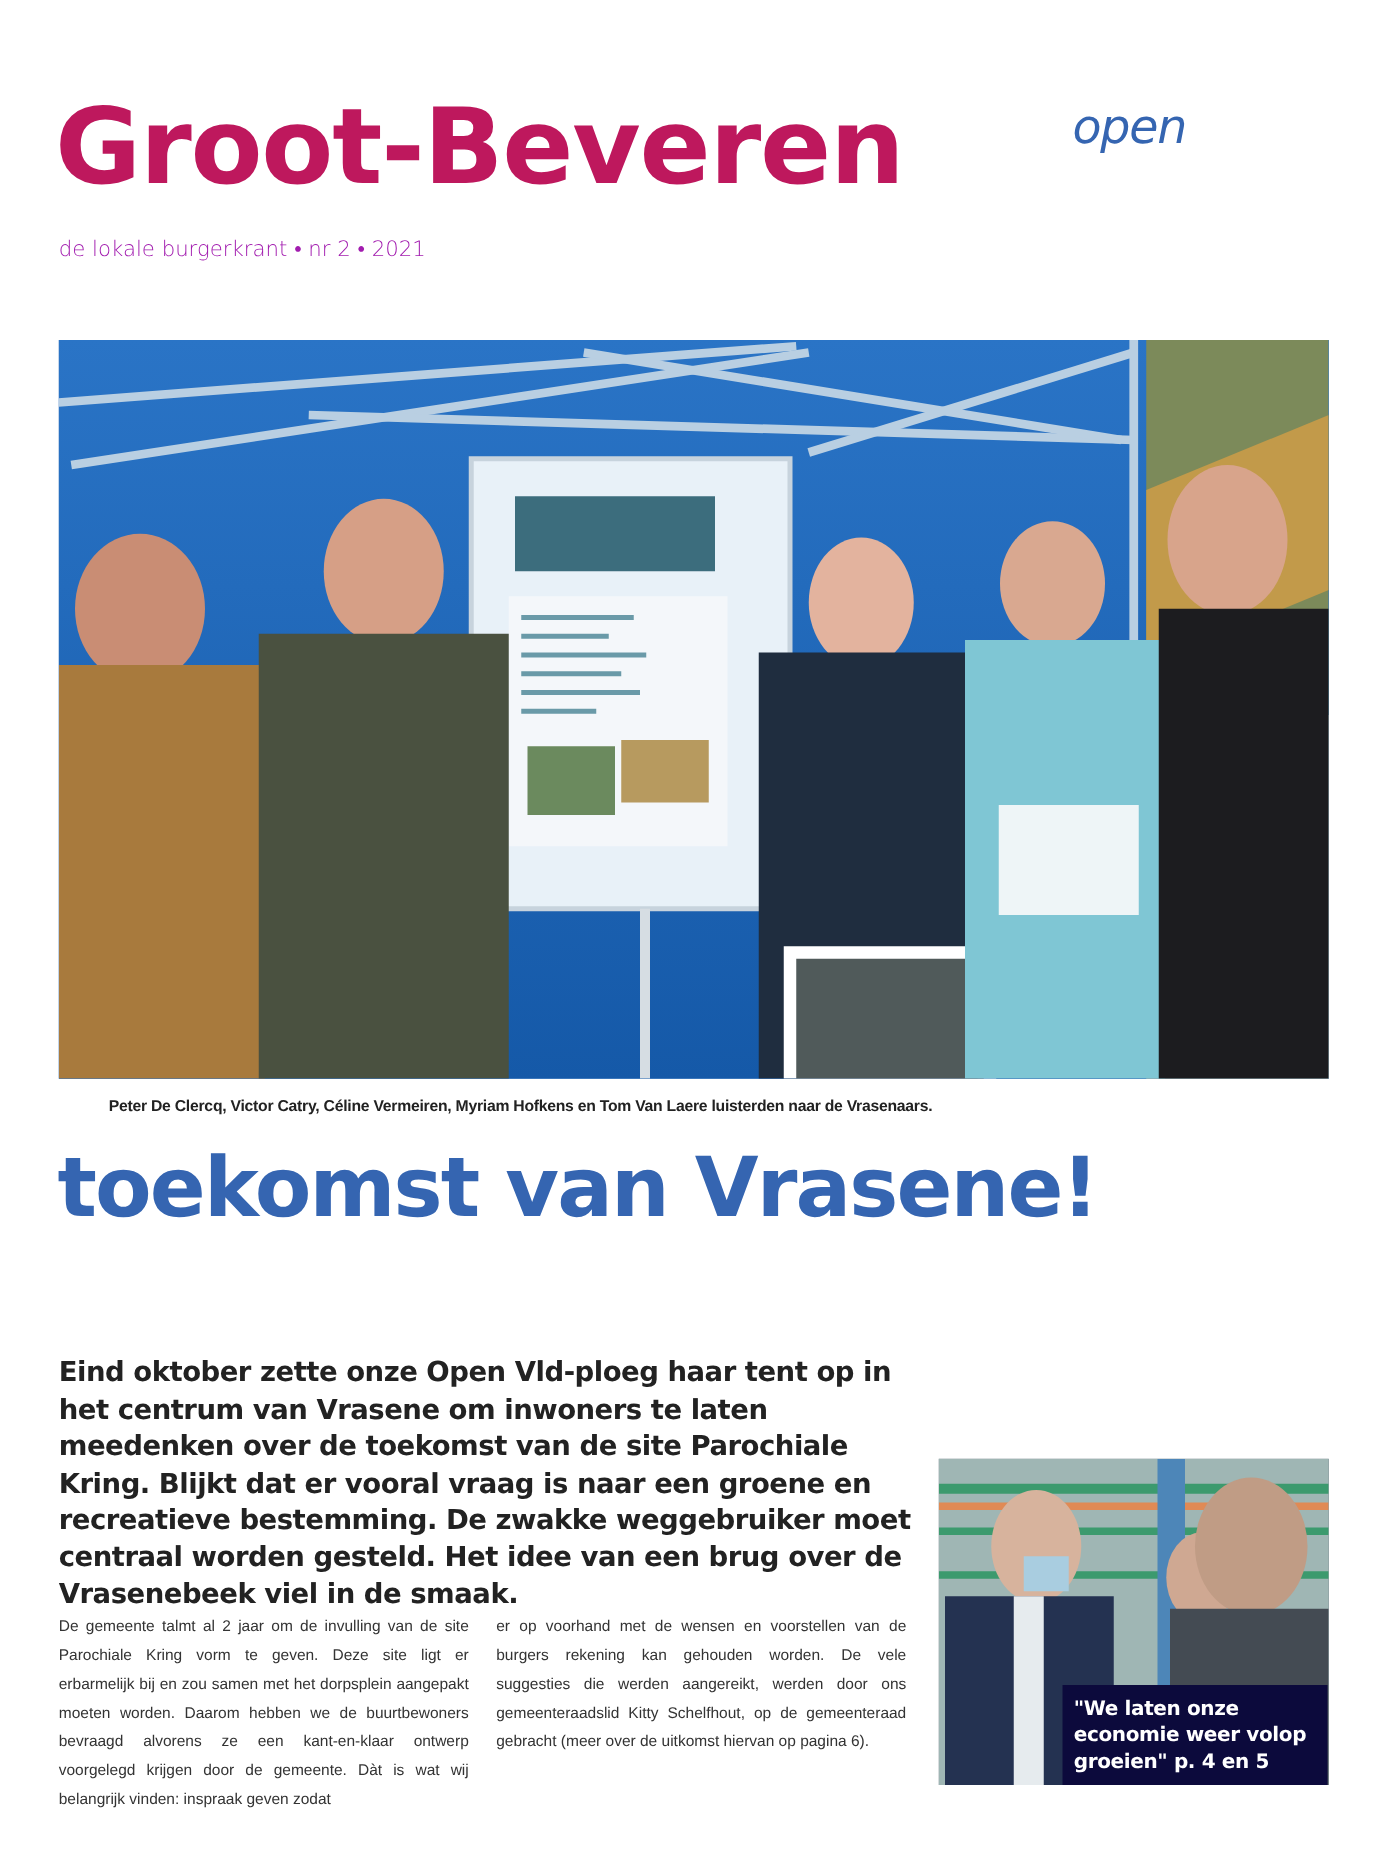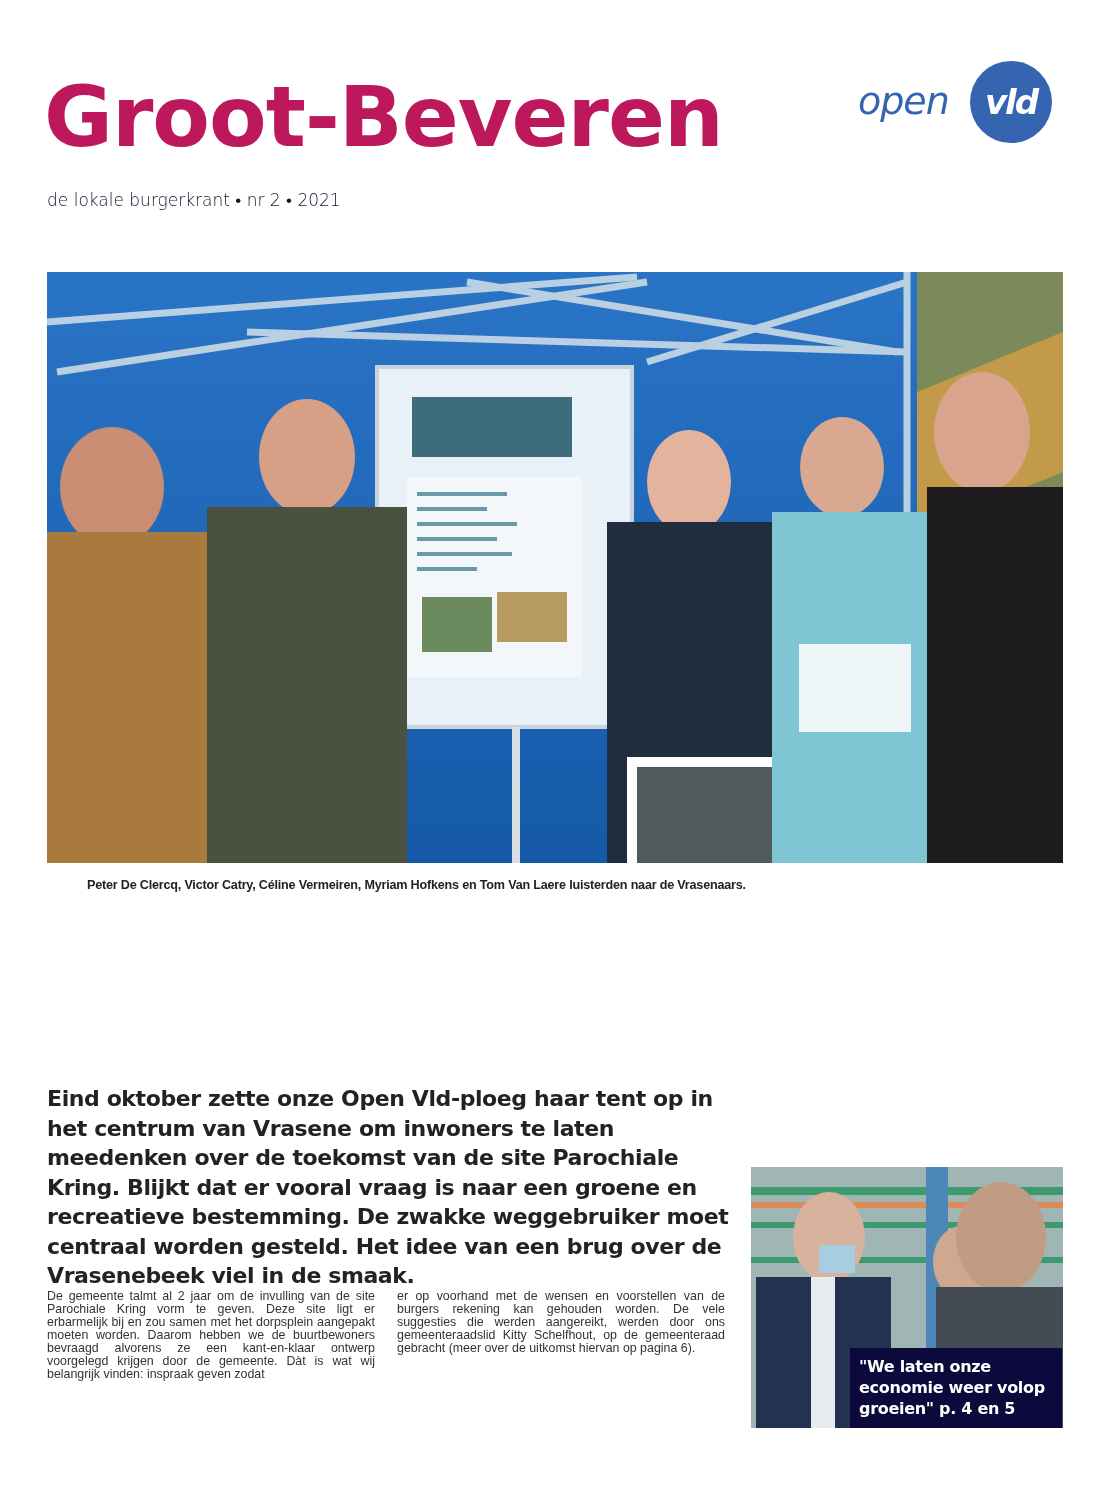"vld" div.logo-circle { html: <div> <span>vld</span> </div> -> none }
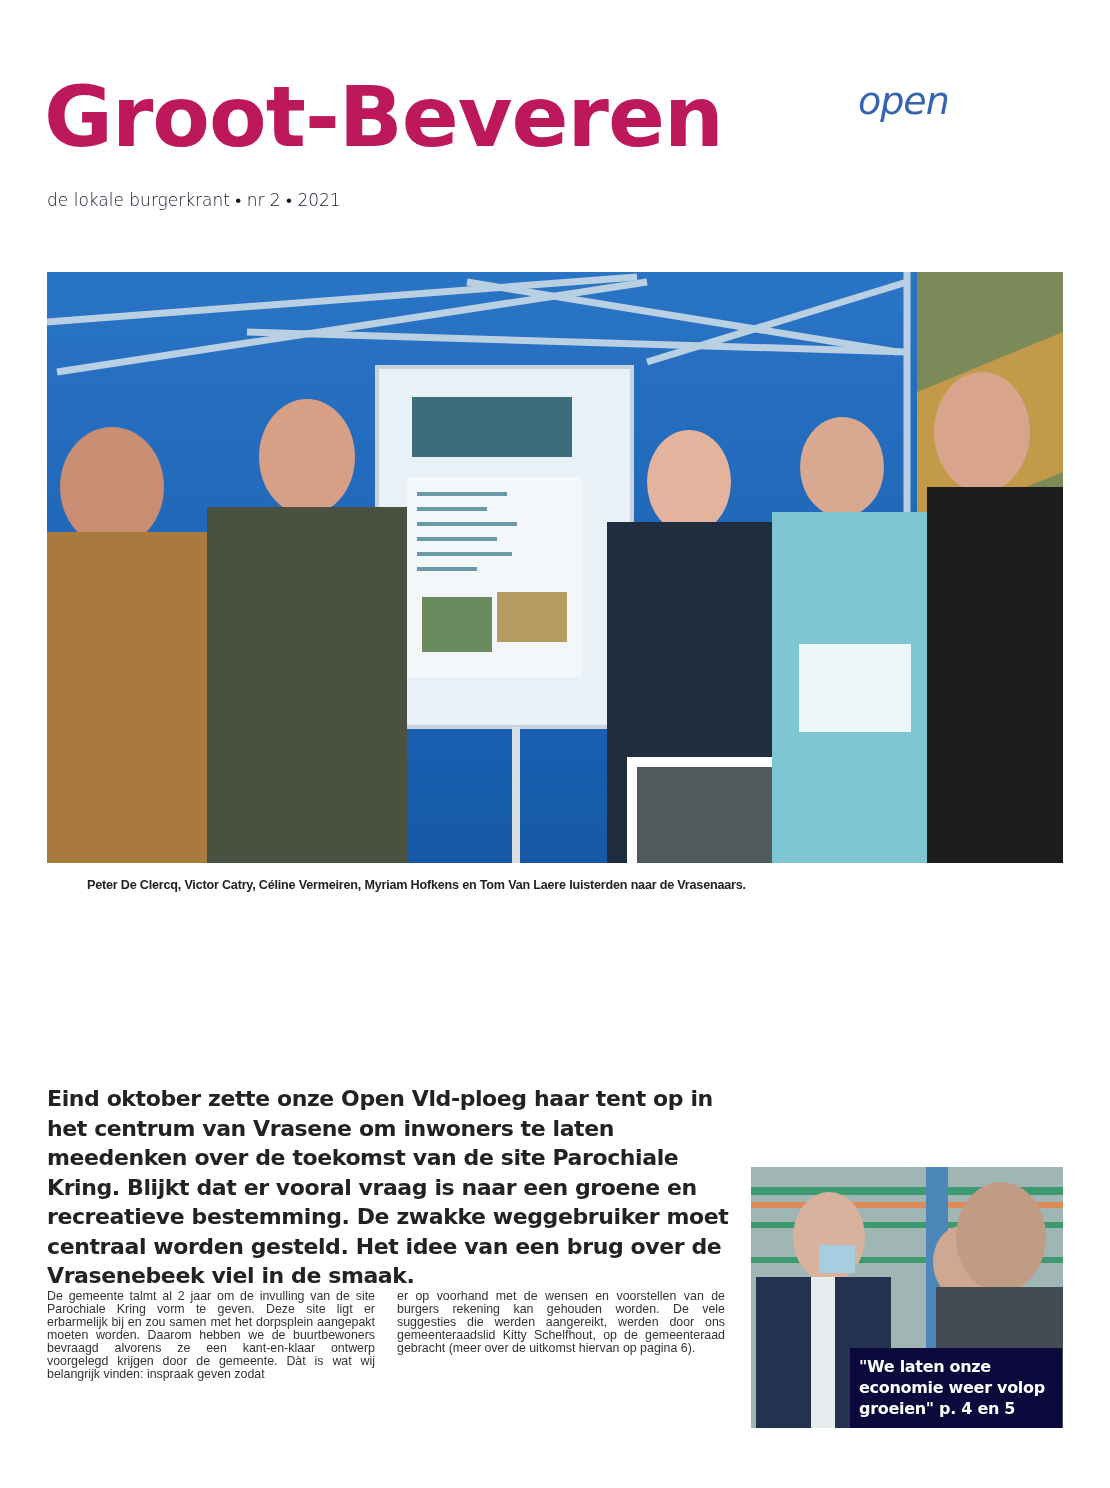"de lokale burgerkrant • nr" .subtitle { color: #0f172a -> #a21caf }
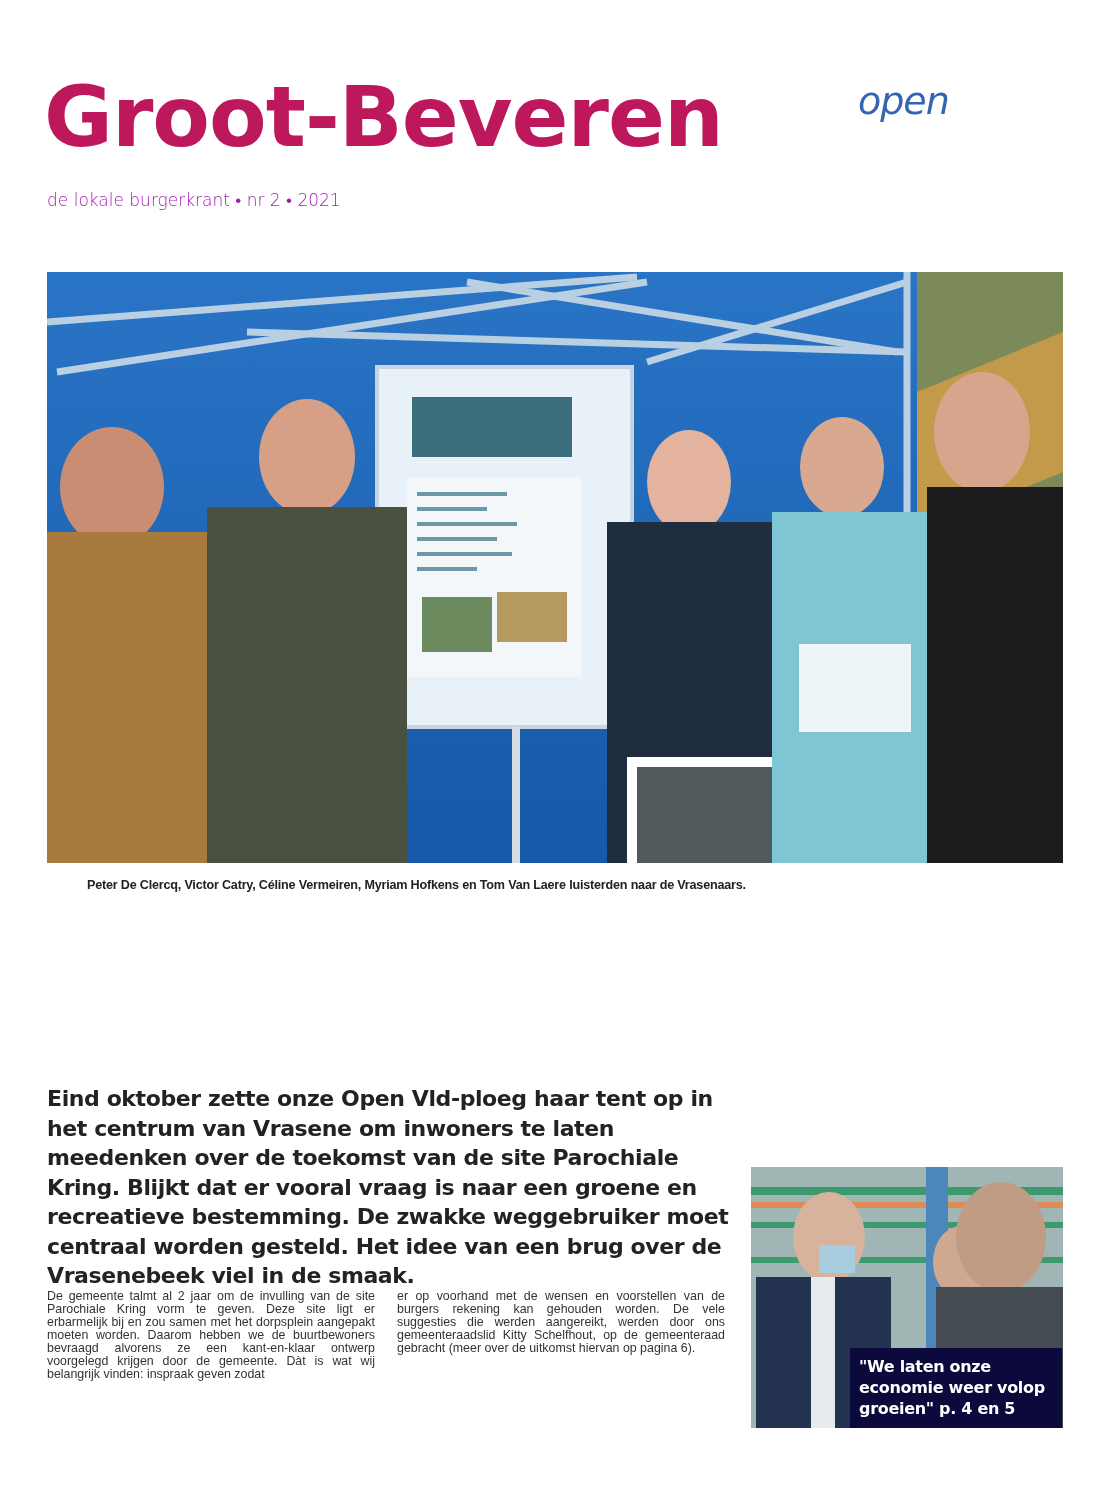"toekomst van Vrasene!" div { html: none -> <div>toekomst van Vrasene!</div> }
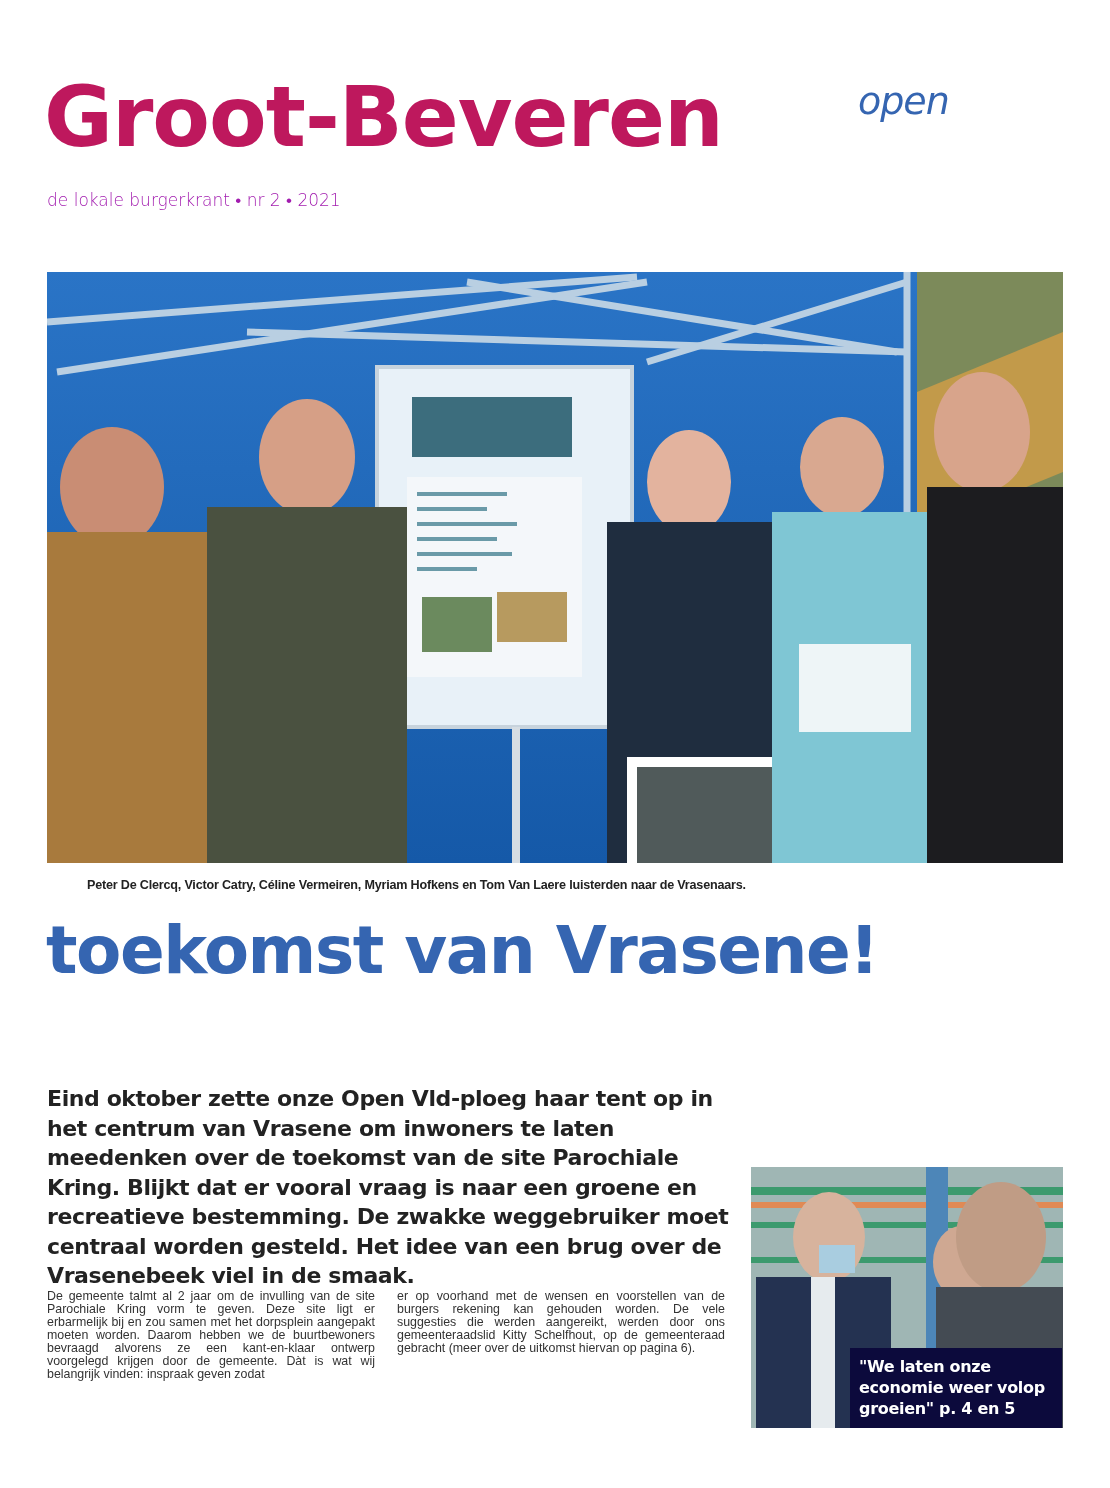"De gemeente talmt al 2" .col { line-height: 13px -> 23px }
